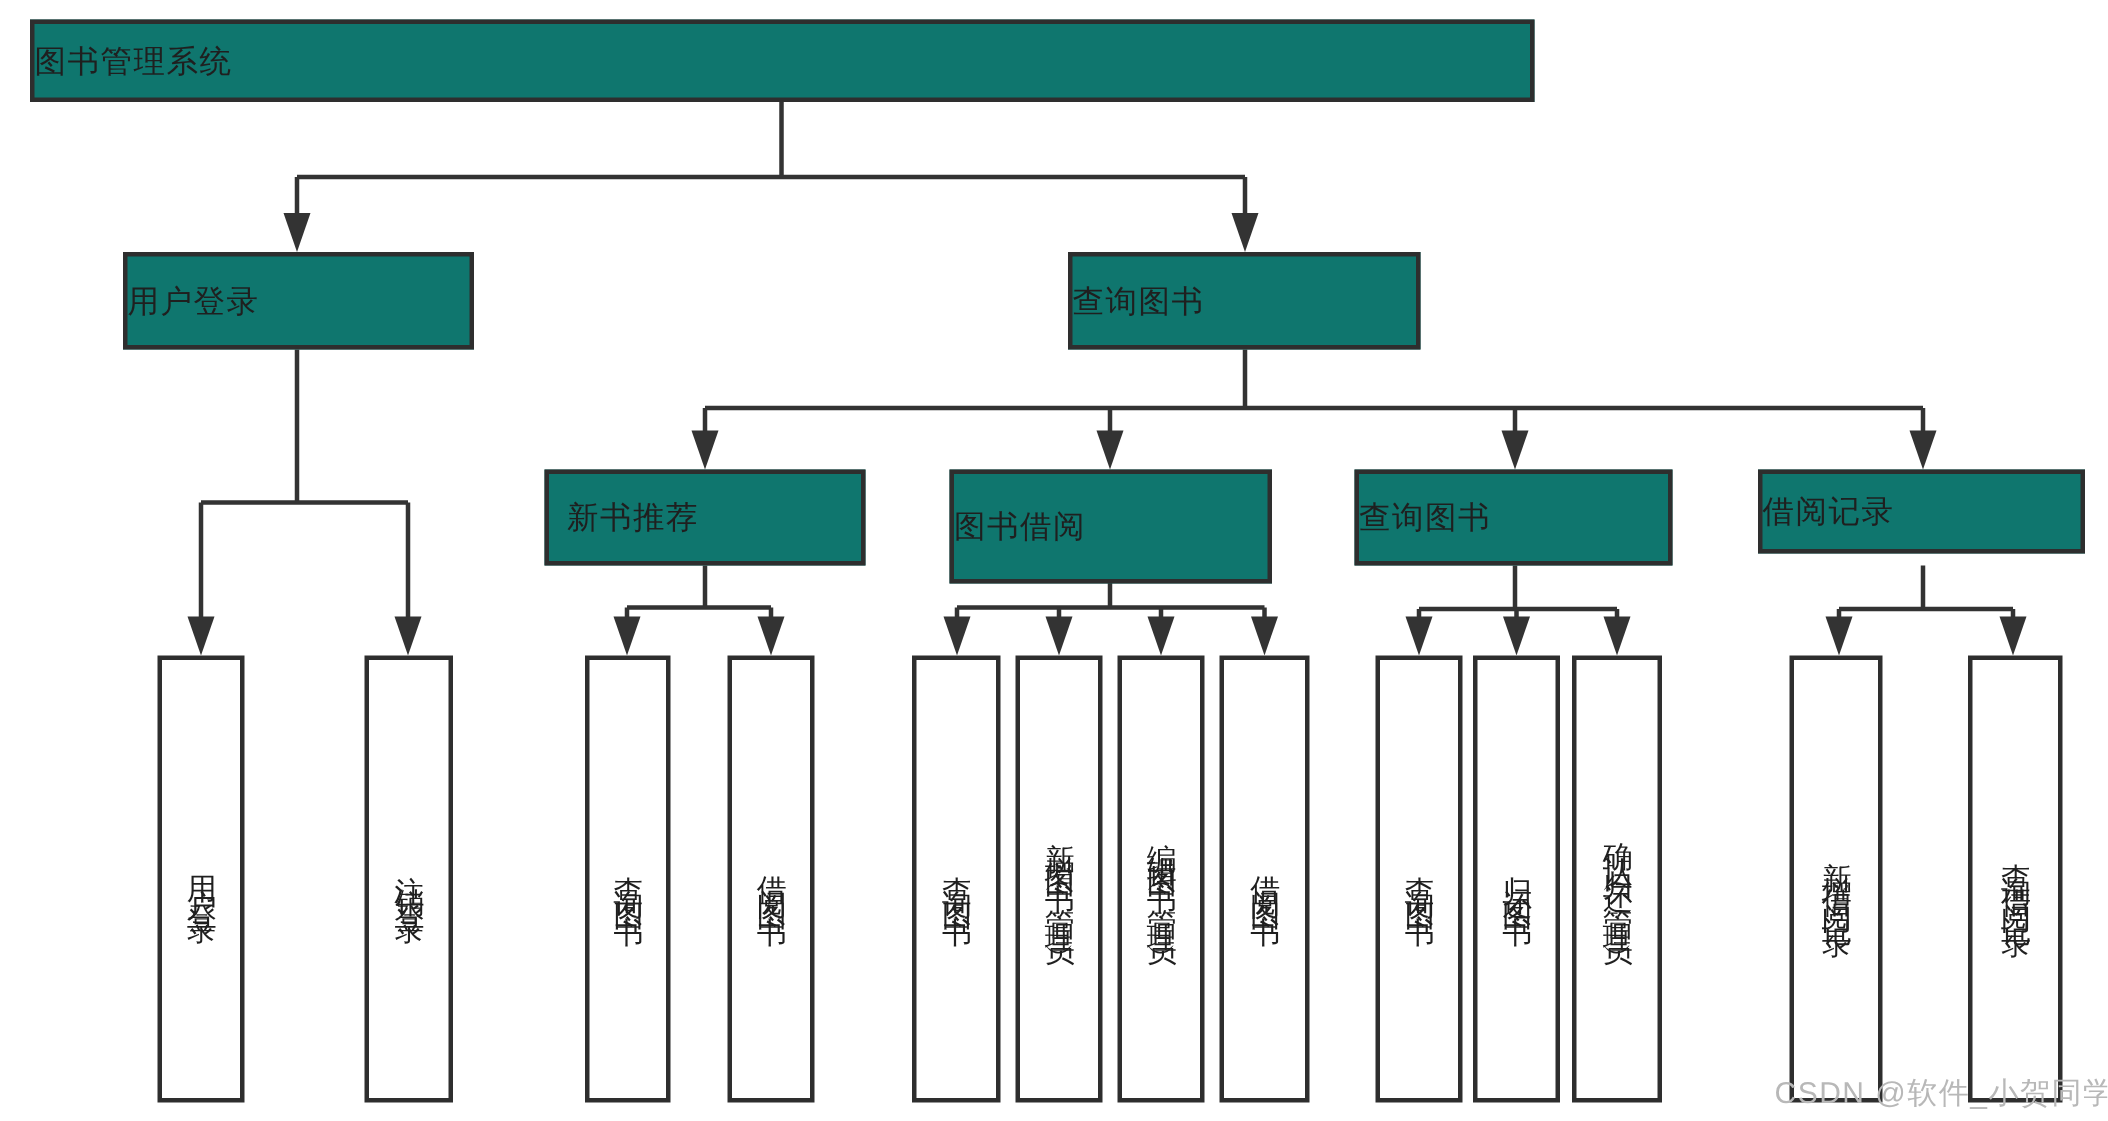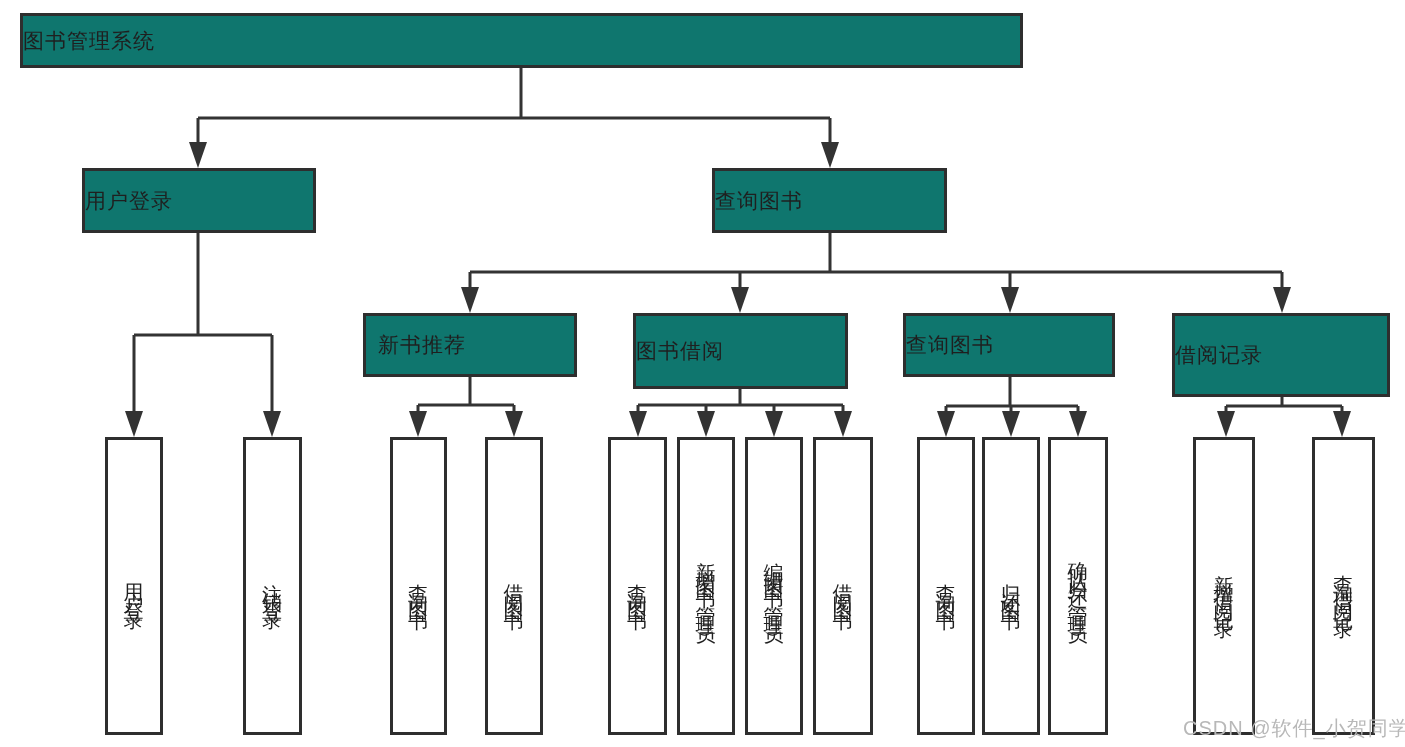"借阅记录" div.hbox { height: 84px -> 56px }
